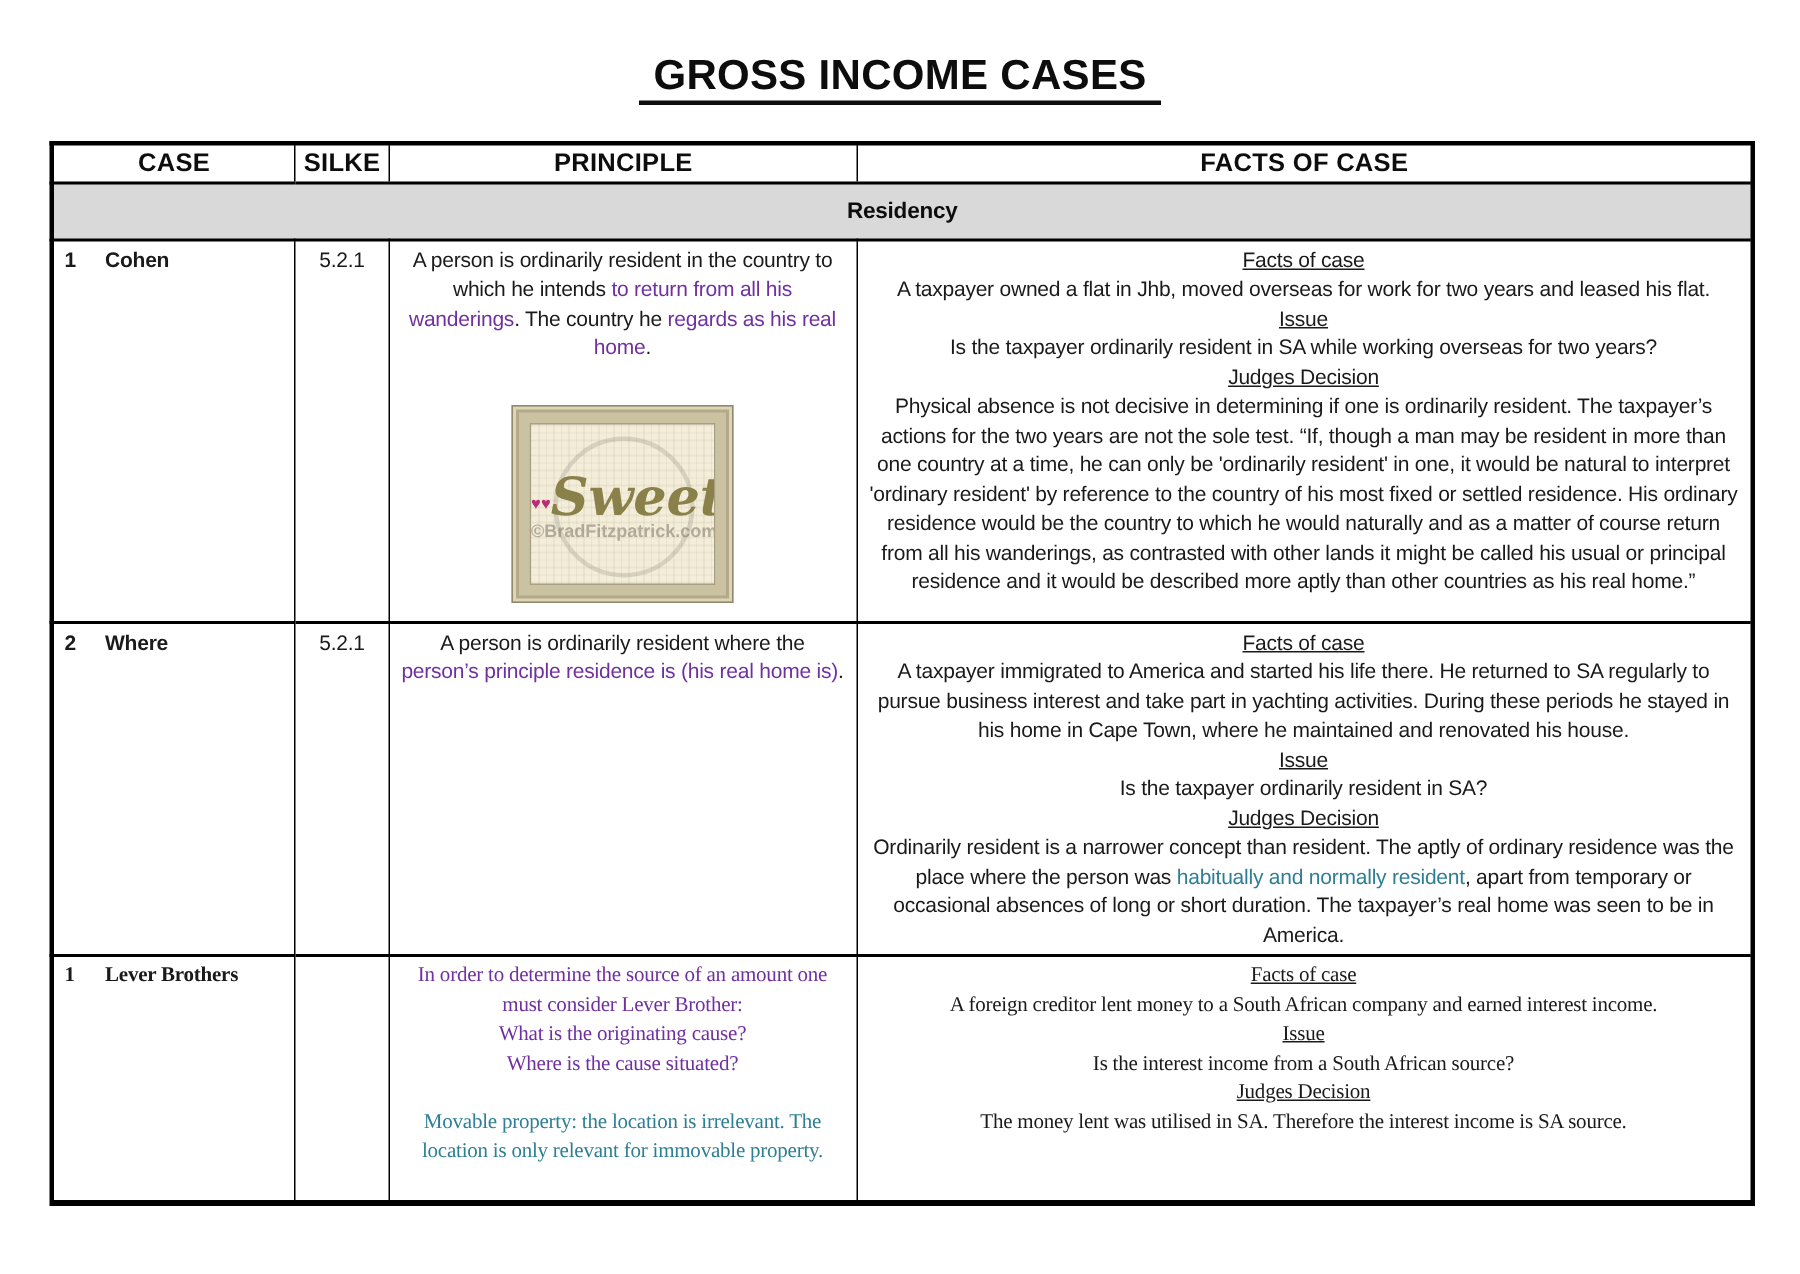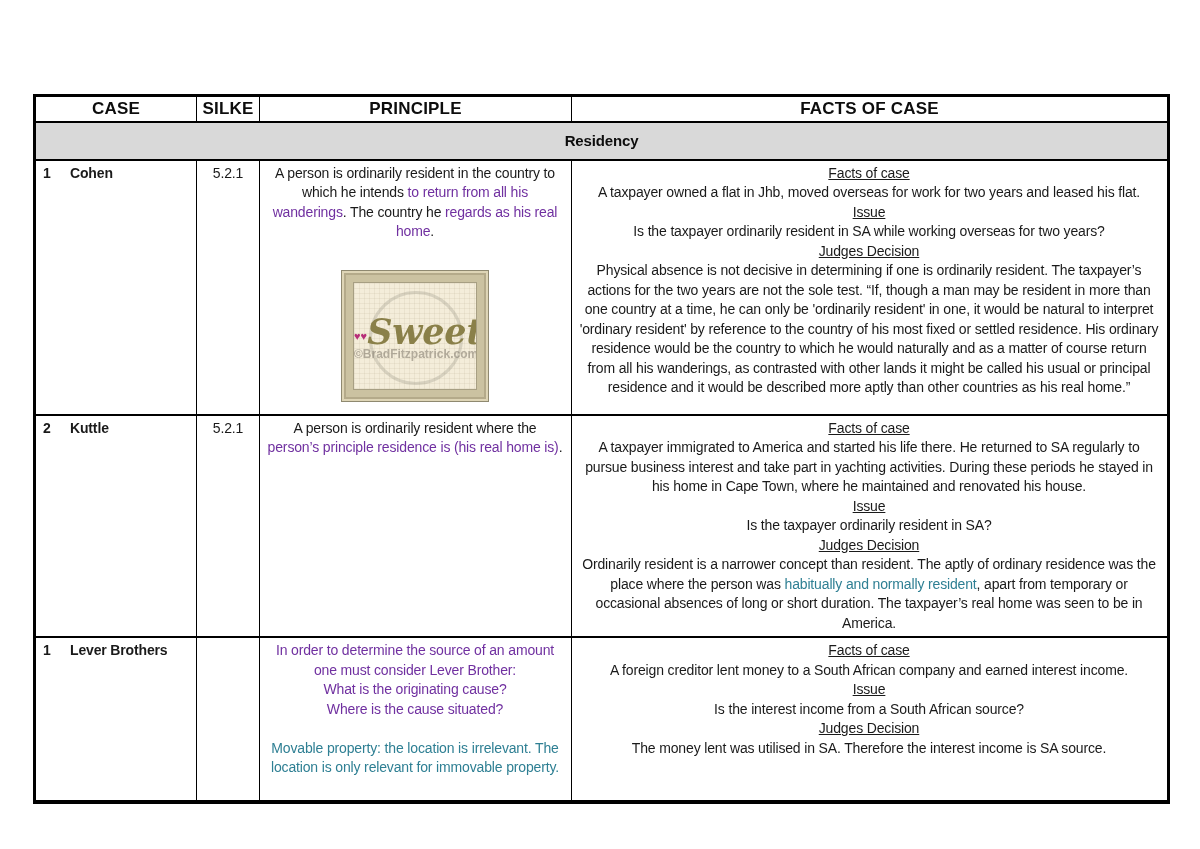"GROSS INCOME CASES" div.page-title { html: none -> <div> <span>GROSS INCOME CASES</span> </div> }
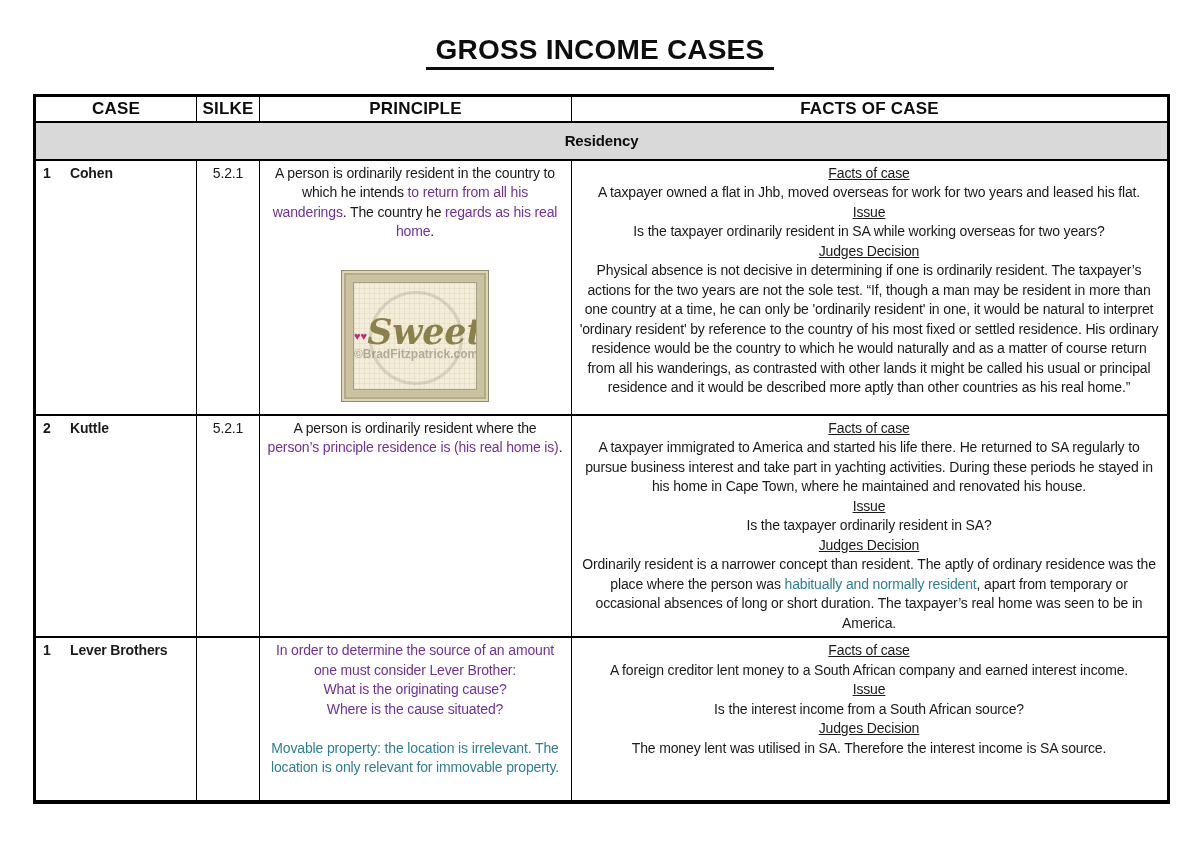"Kuttle" span { text: Kuttle -> Where }
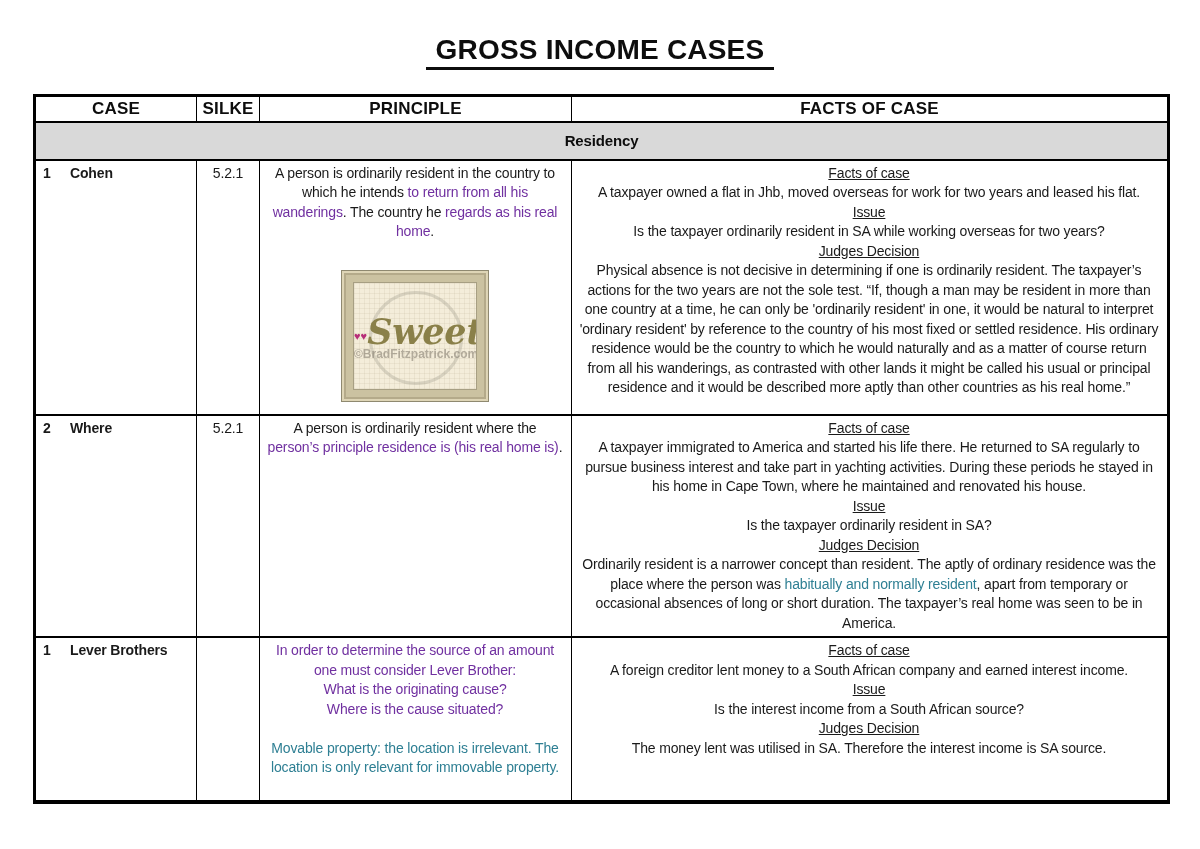"1 Lever Brothers" tr { font-family: none -> Liberation Serif, serif }
